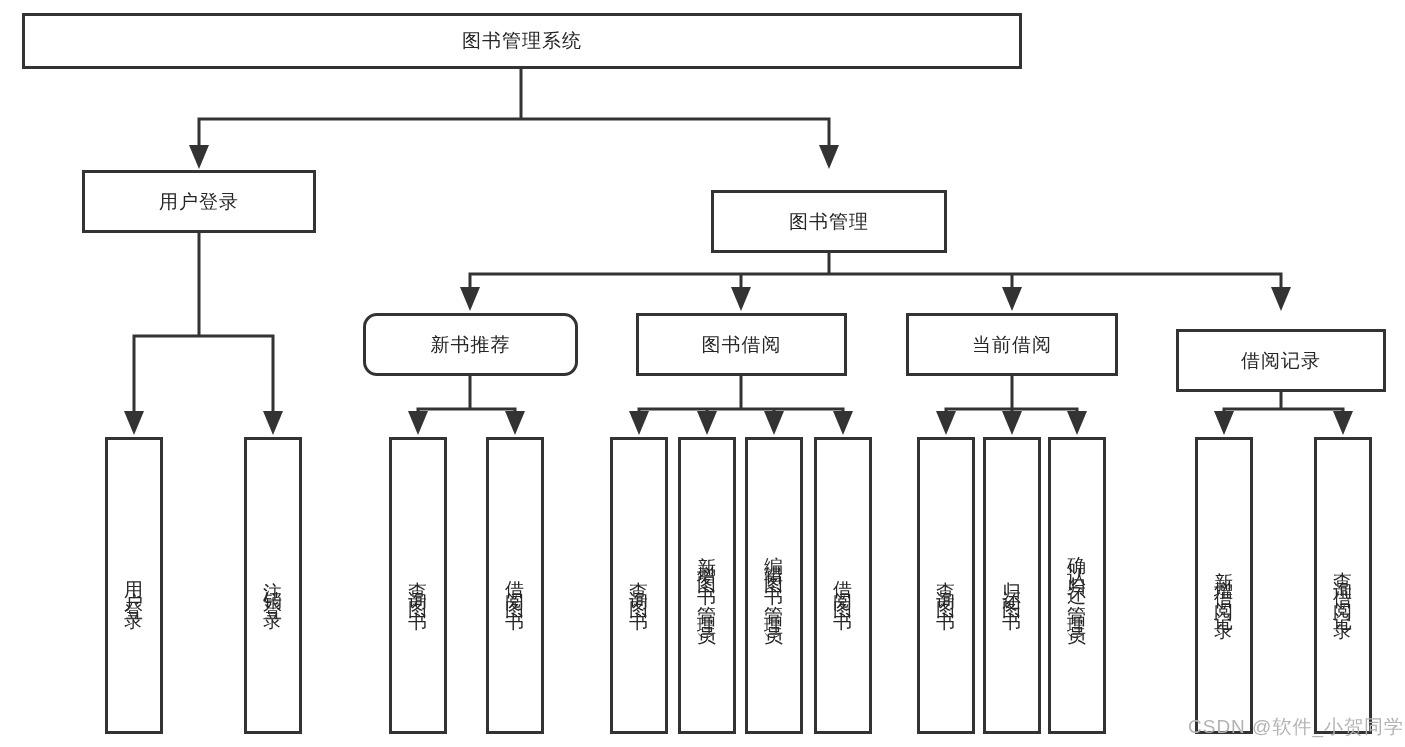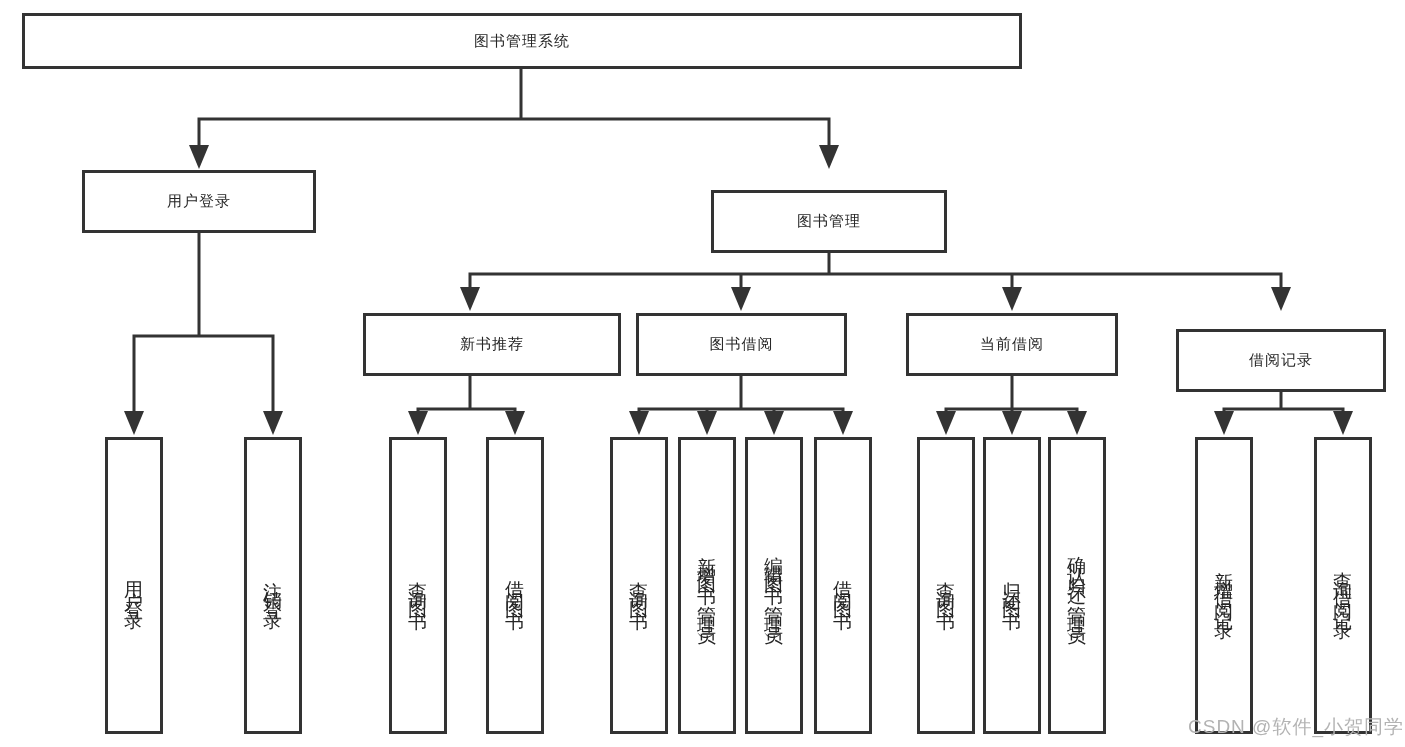"图书管理系统" .h-node { font-size: 15px -> 19px }
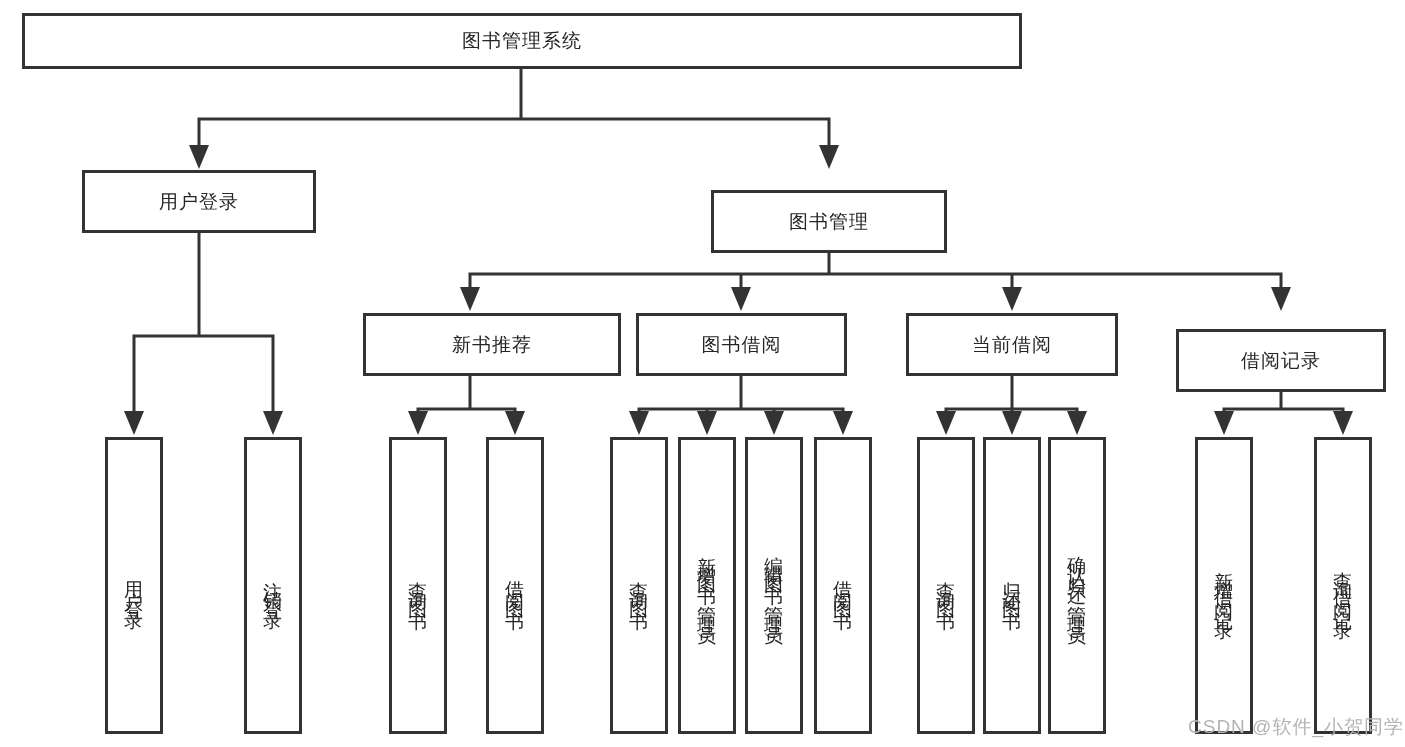"新书推荐" .l3-0 { border-radius: none -> 14px; width: 258px -> 215px }
